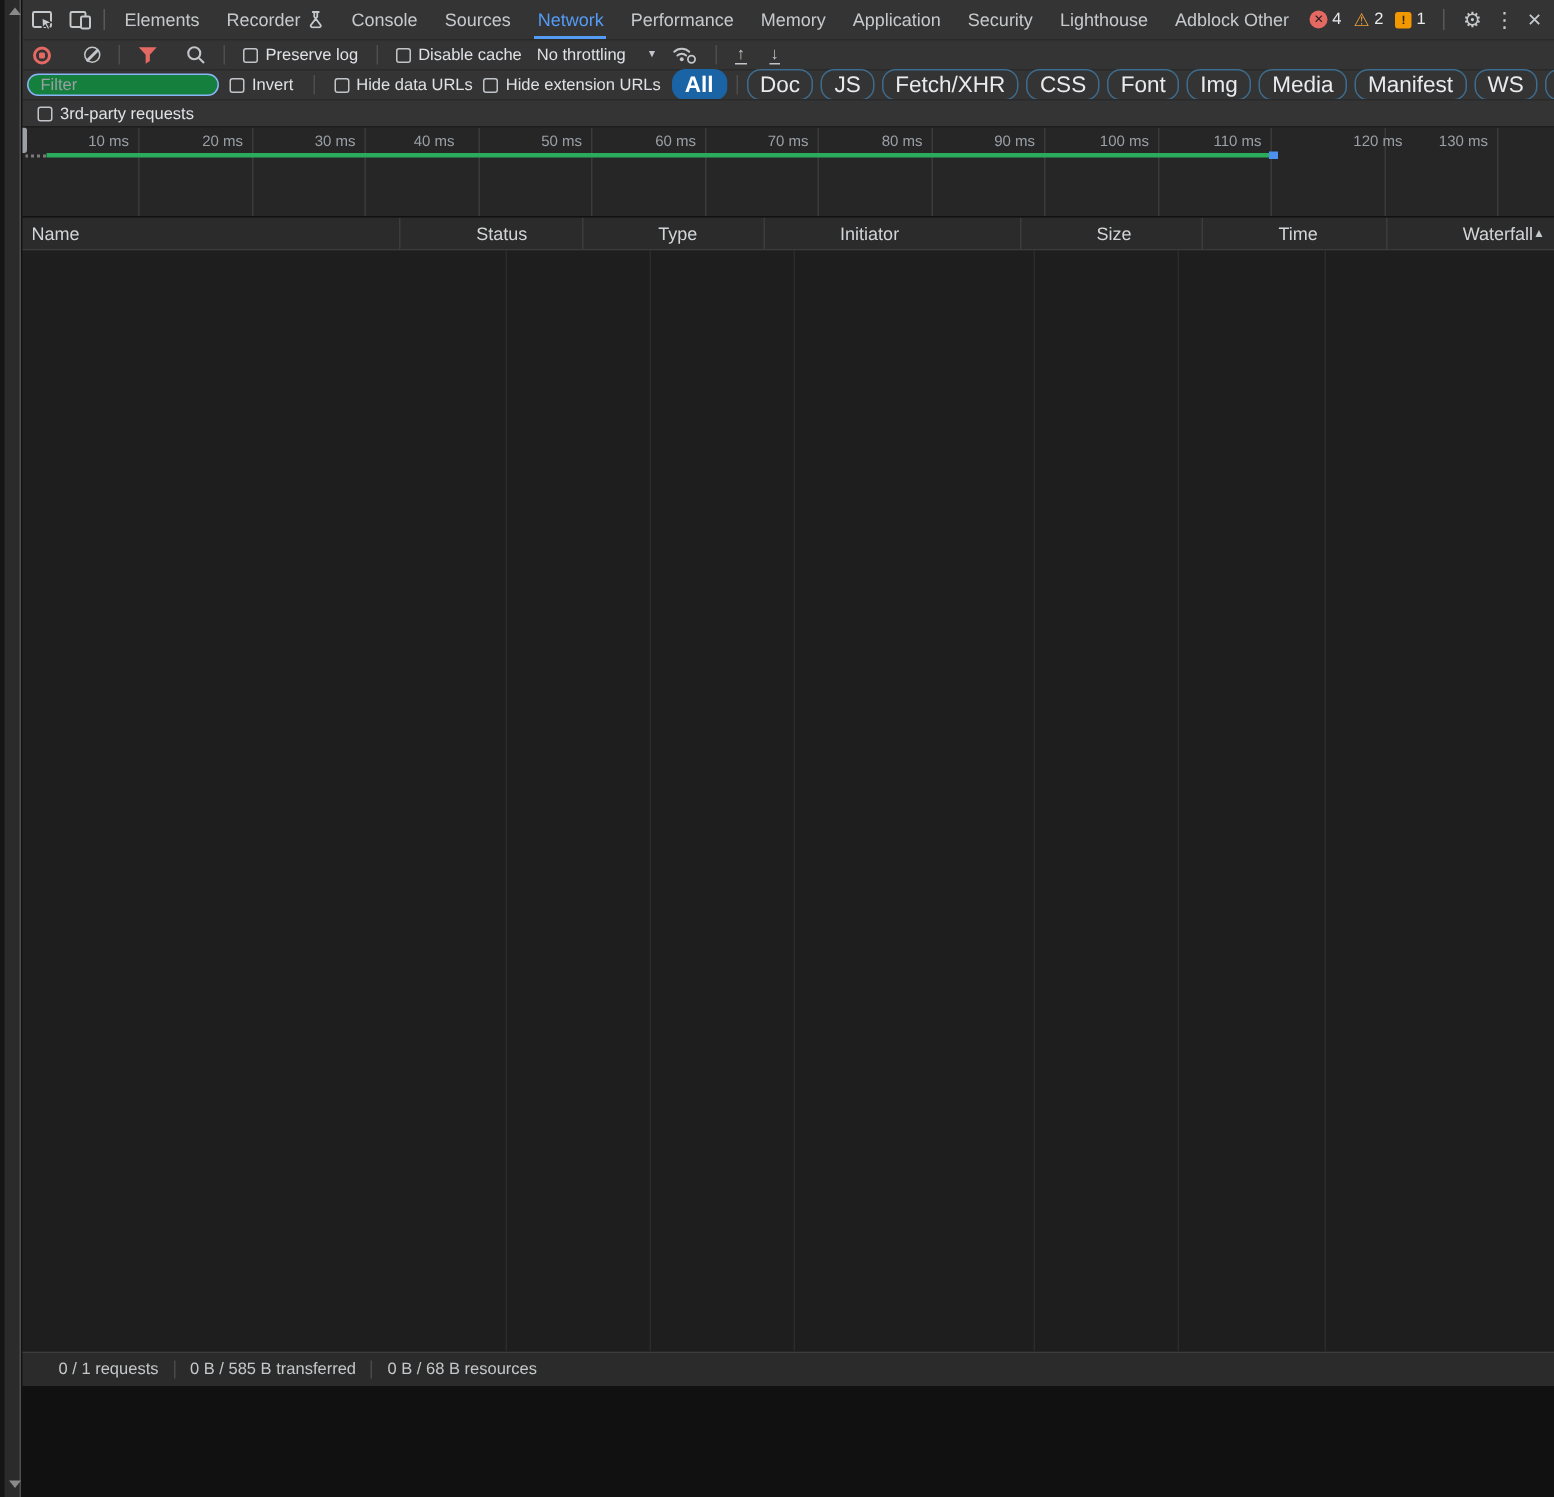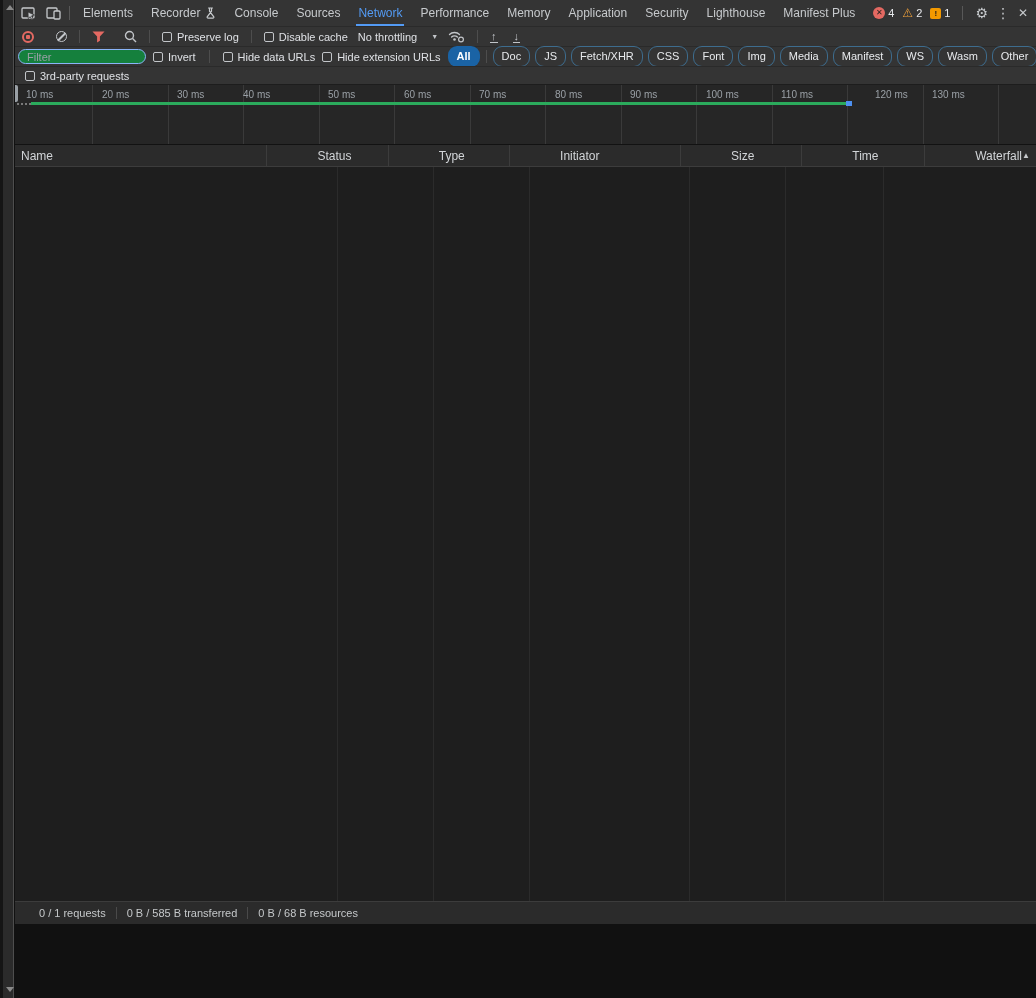"Manifest Plus" span { text: Manifest Plus -> Adblock Other }
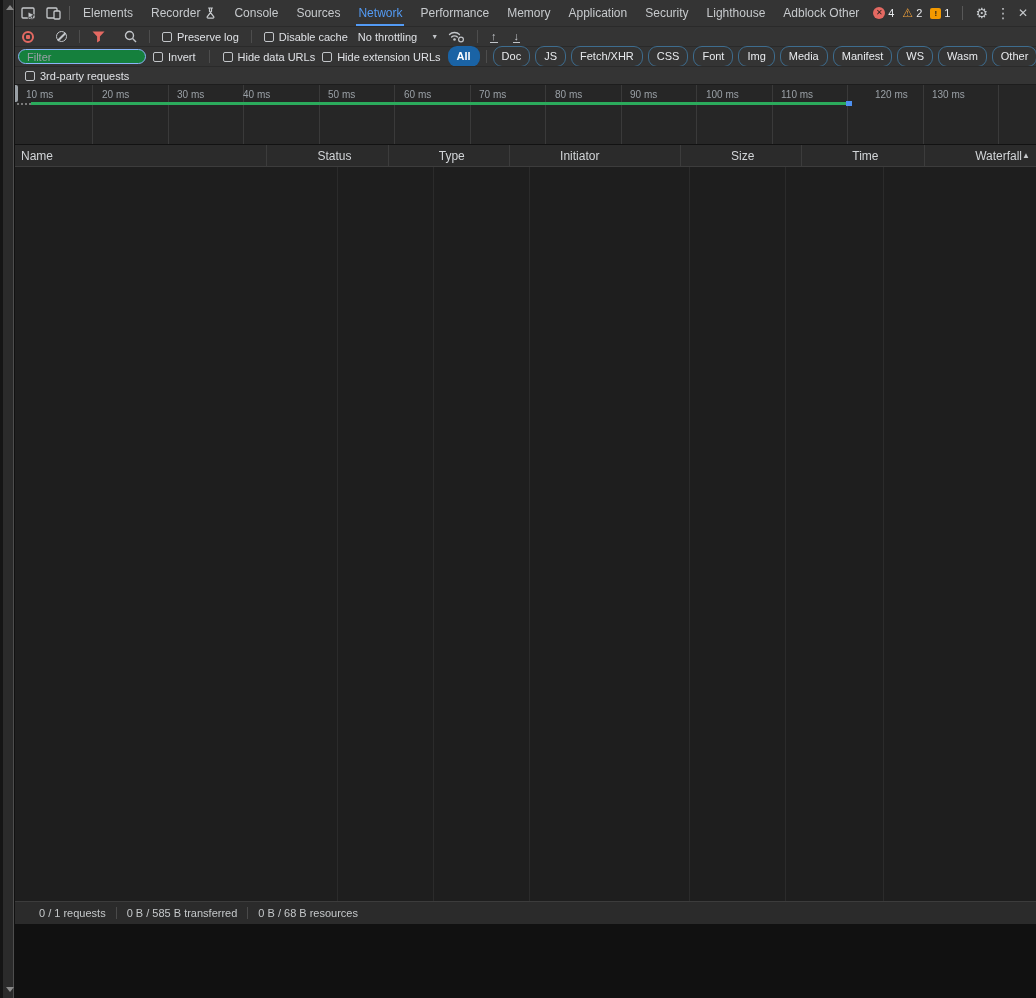"All" .chip { font-size: 11px -> 15px }
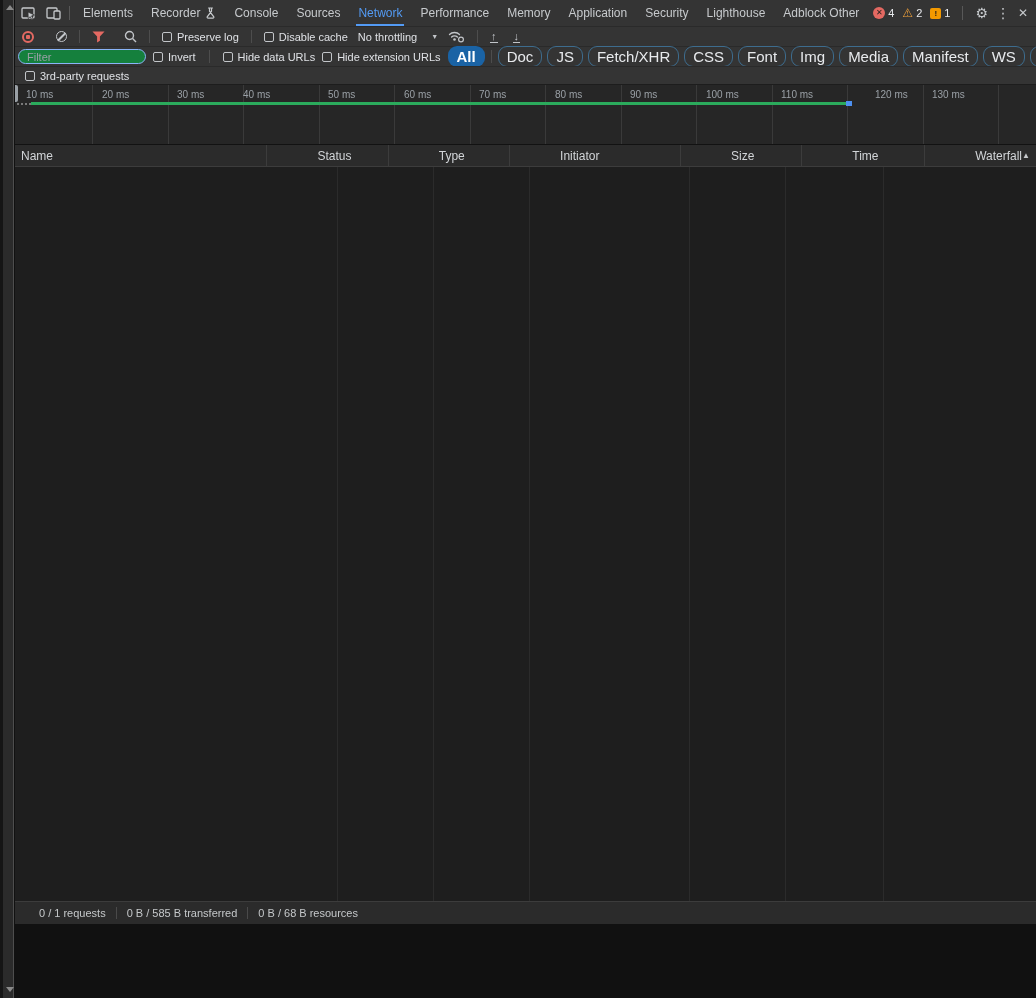"10 ms" .tick { text-align: left -> right }
